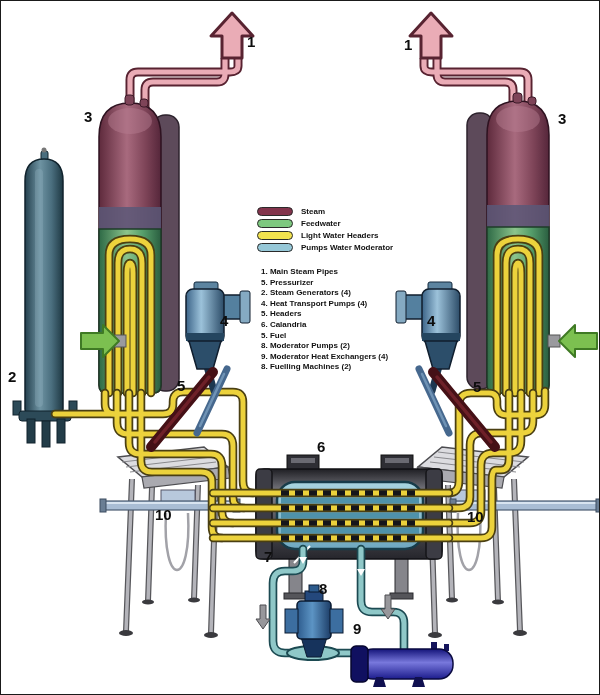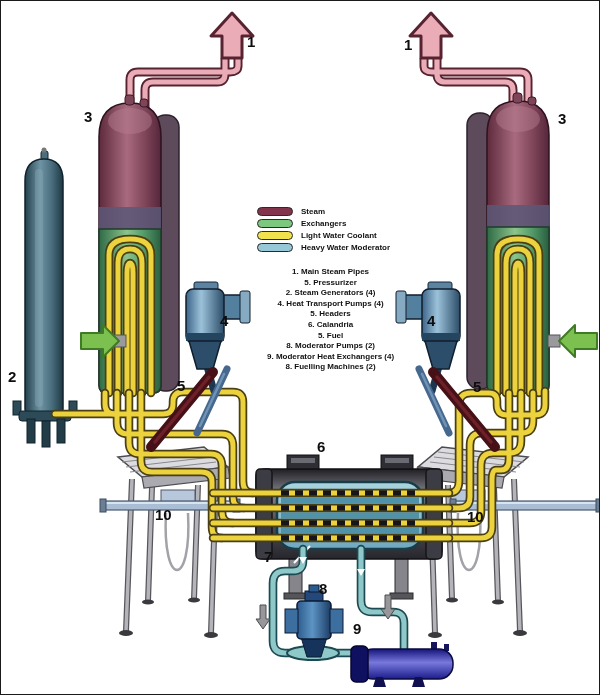"Exchangers" span.legend-label { text: Exchangers -> Feedwater }
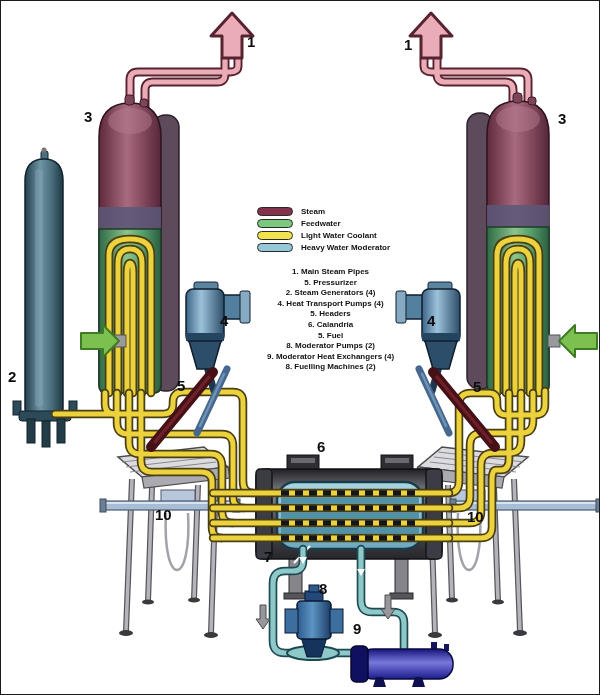"Light Water Coolant" span.legend-label { text: Coolant -> Headers }
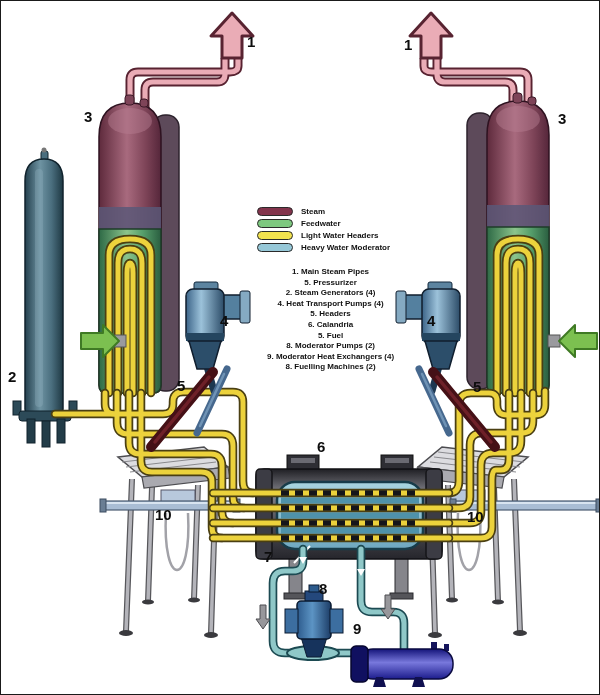"Heavy Water Moderator" span.legend-label { text: Heavy -> Pumps }
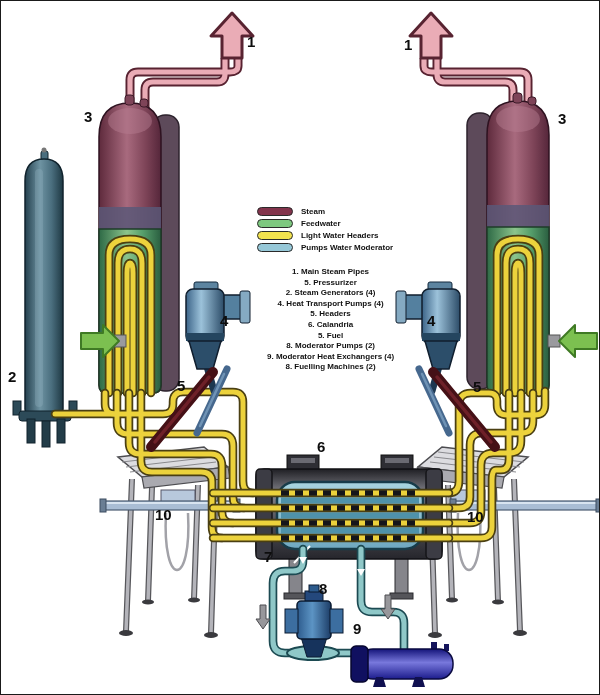"1. Main Steam Pipes" .component-list { left: 266px -> 260px; text-align: center -> none }
